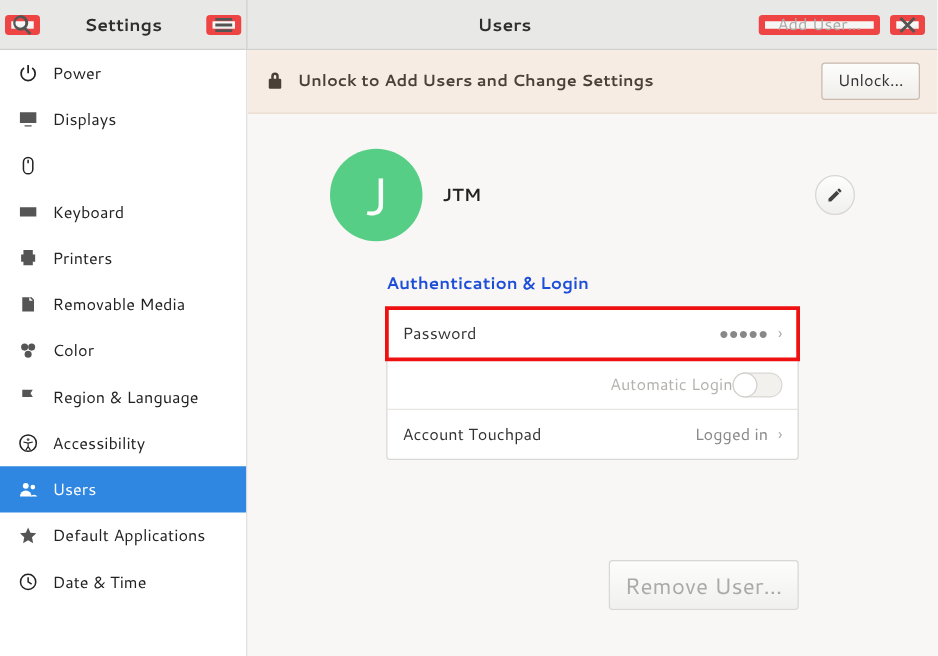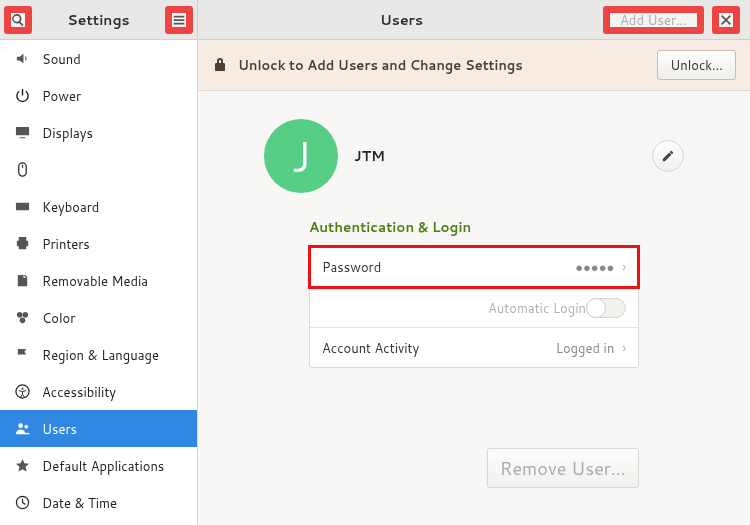"Add User…" .hbtn { border: 7px solid #ef4444 -> 5px solid #ef4444; height: 28px -> 16px }
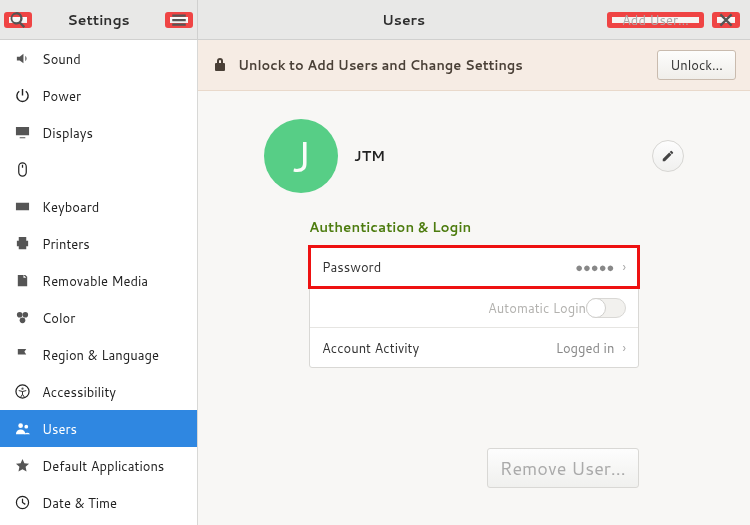"Sound" div.s-item { html: <div> <span> <svg> <path></path> </svg> </span> <span>Sound</span> </div> -> none }
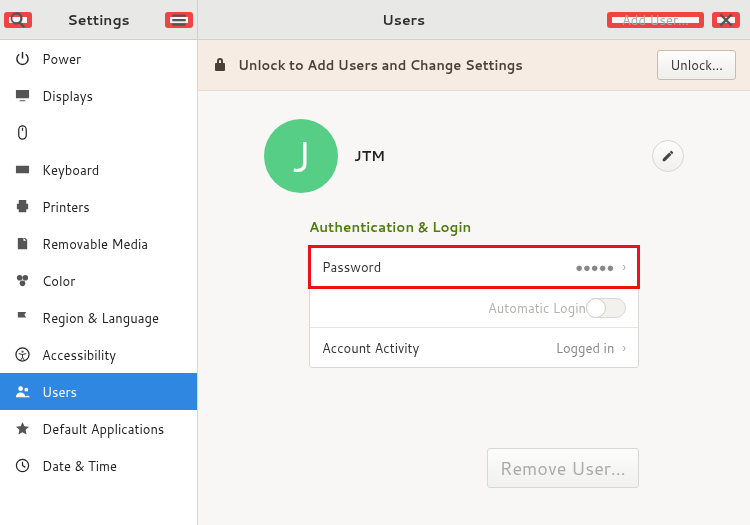"Authentication & Login" .section-head { color: #4d7c0f -> #1d4ed8 }
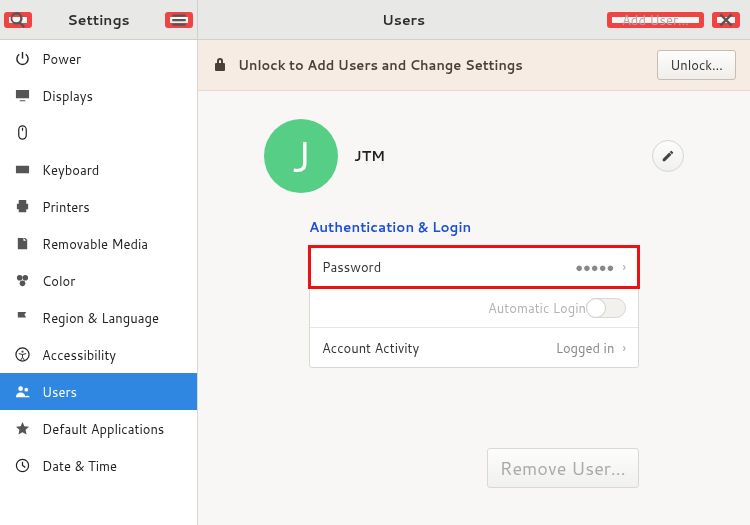"Account Activity" span.rl { text: Activity -> Touchpad }
